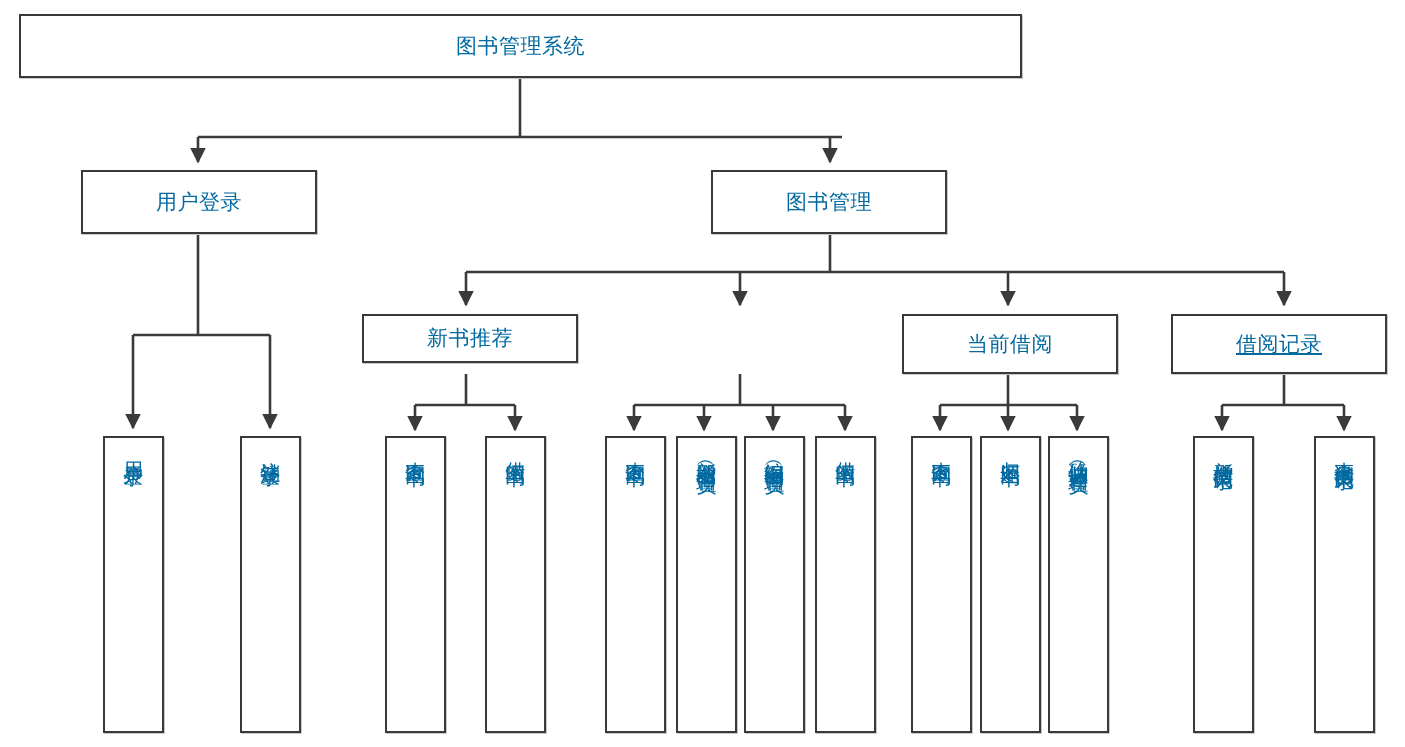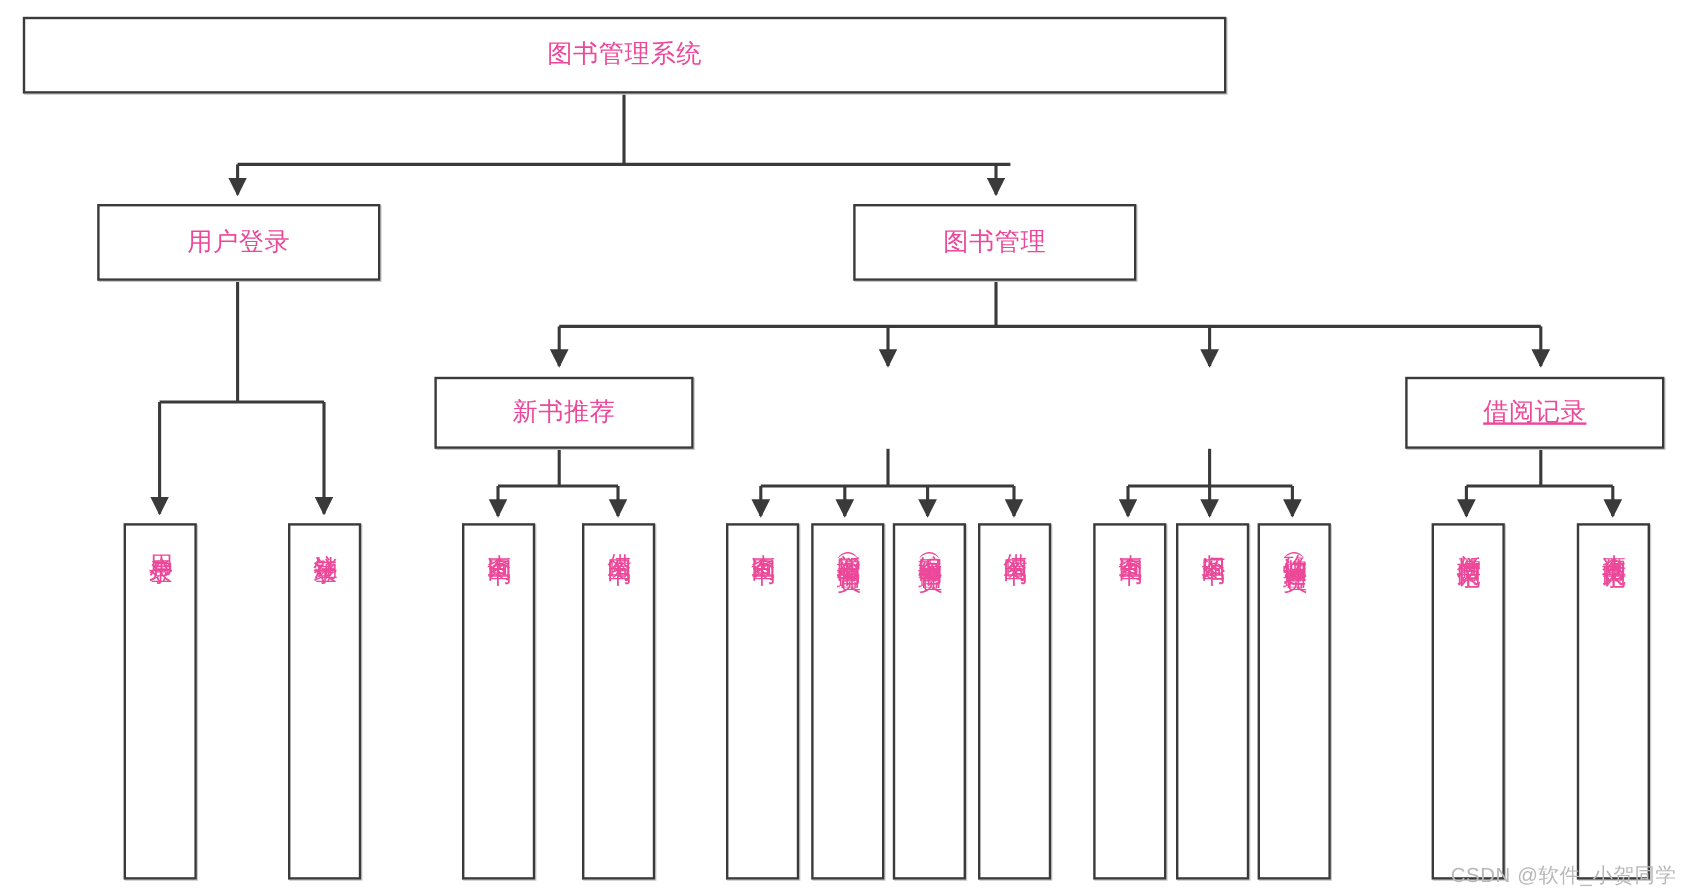"图书管理系统" .node { color: #ec4899 -> #0369a1 }
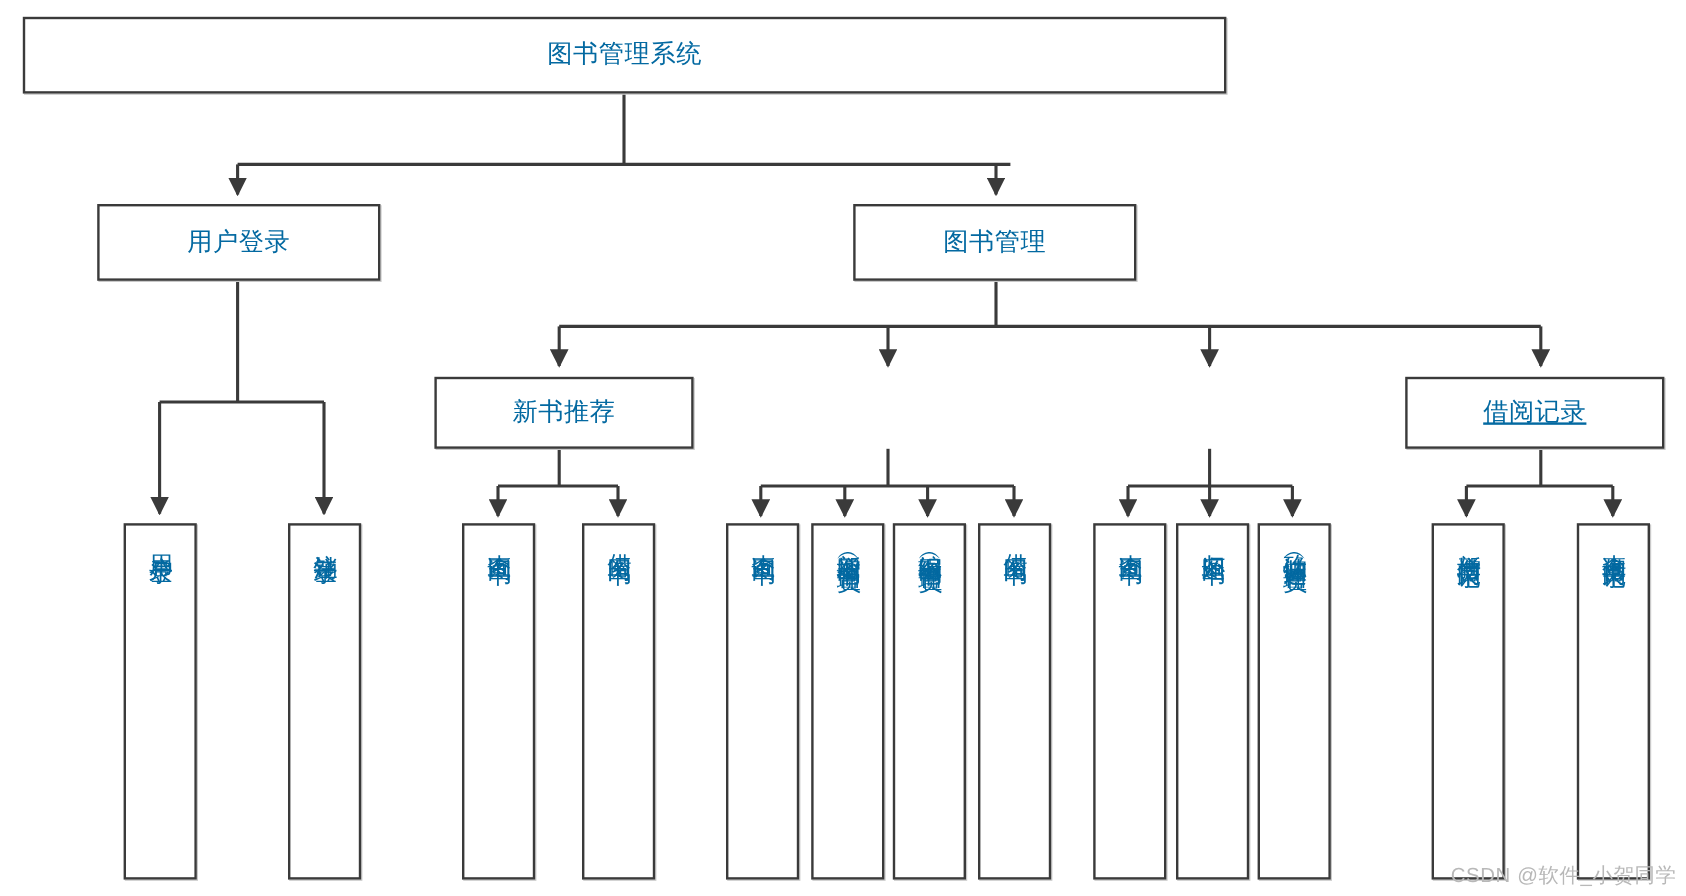"新书推荐" div.node { height: 60px -> 49px }
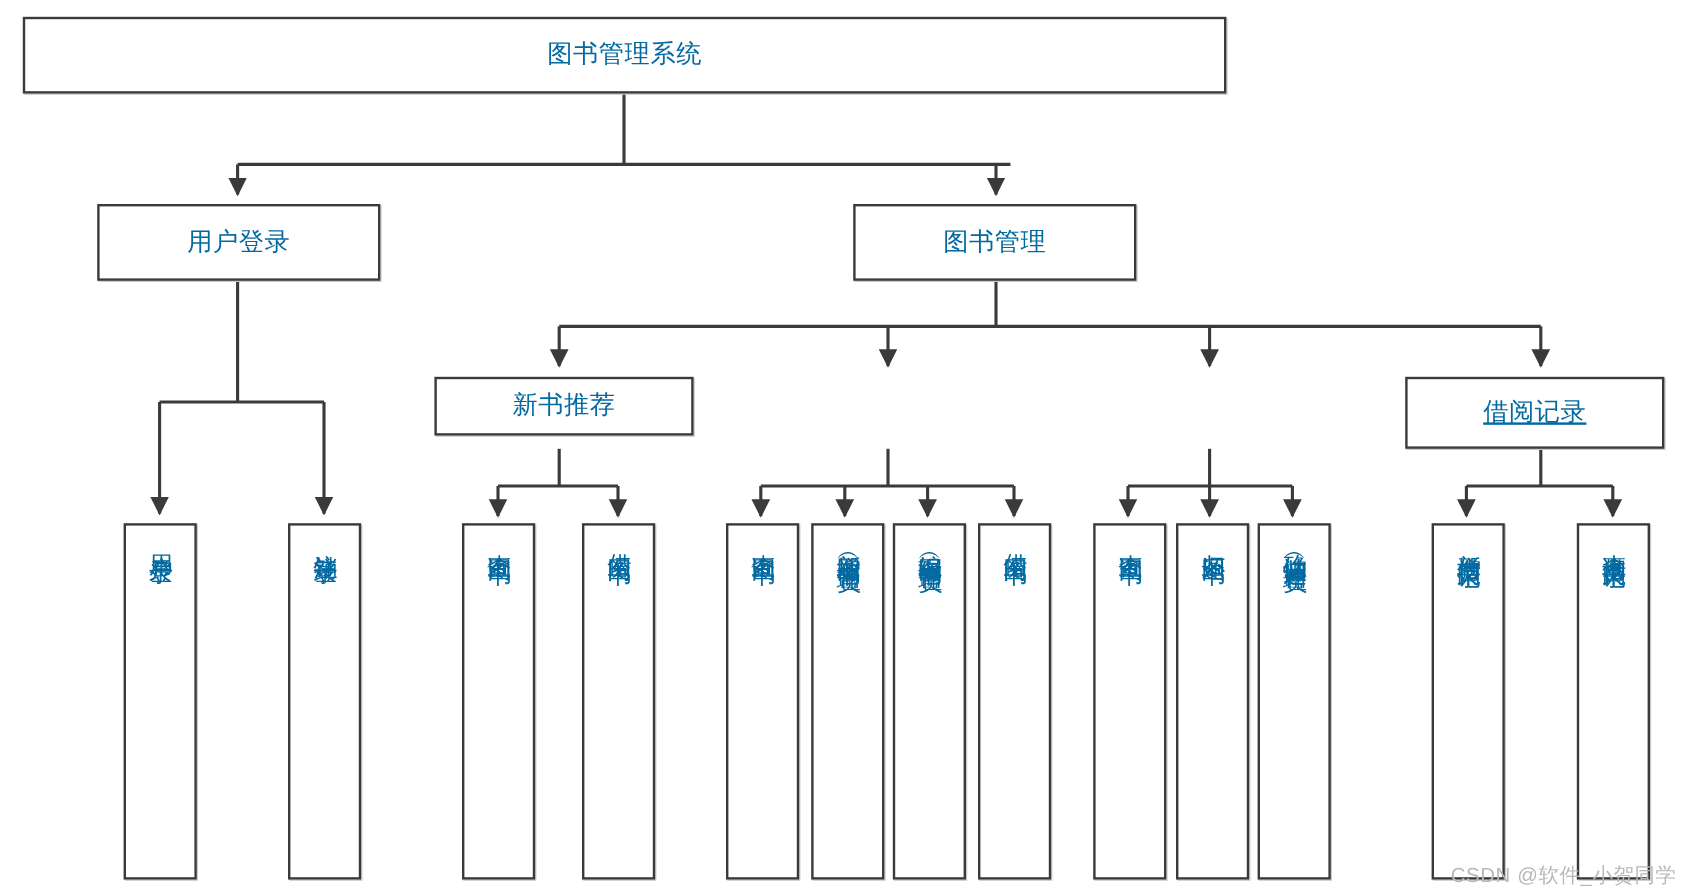"当前借阅" div.node { html: none -> <div> <span>当前借阅</span> </div> }
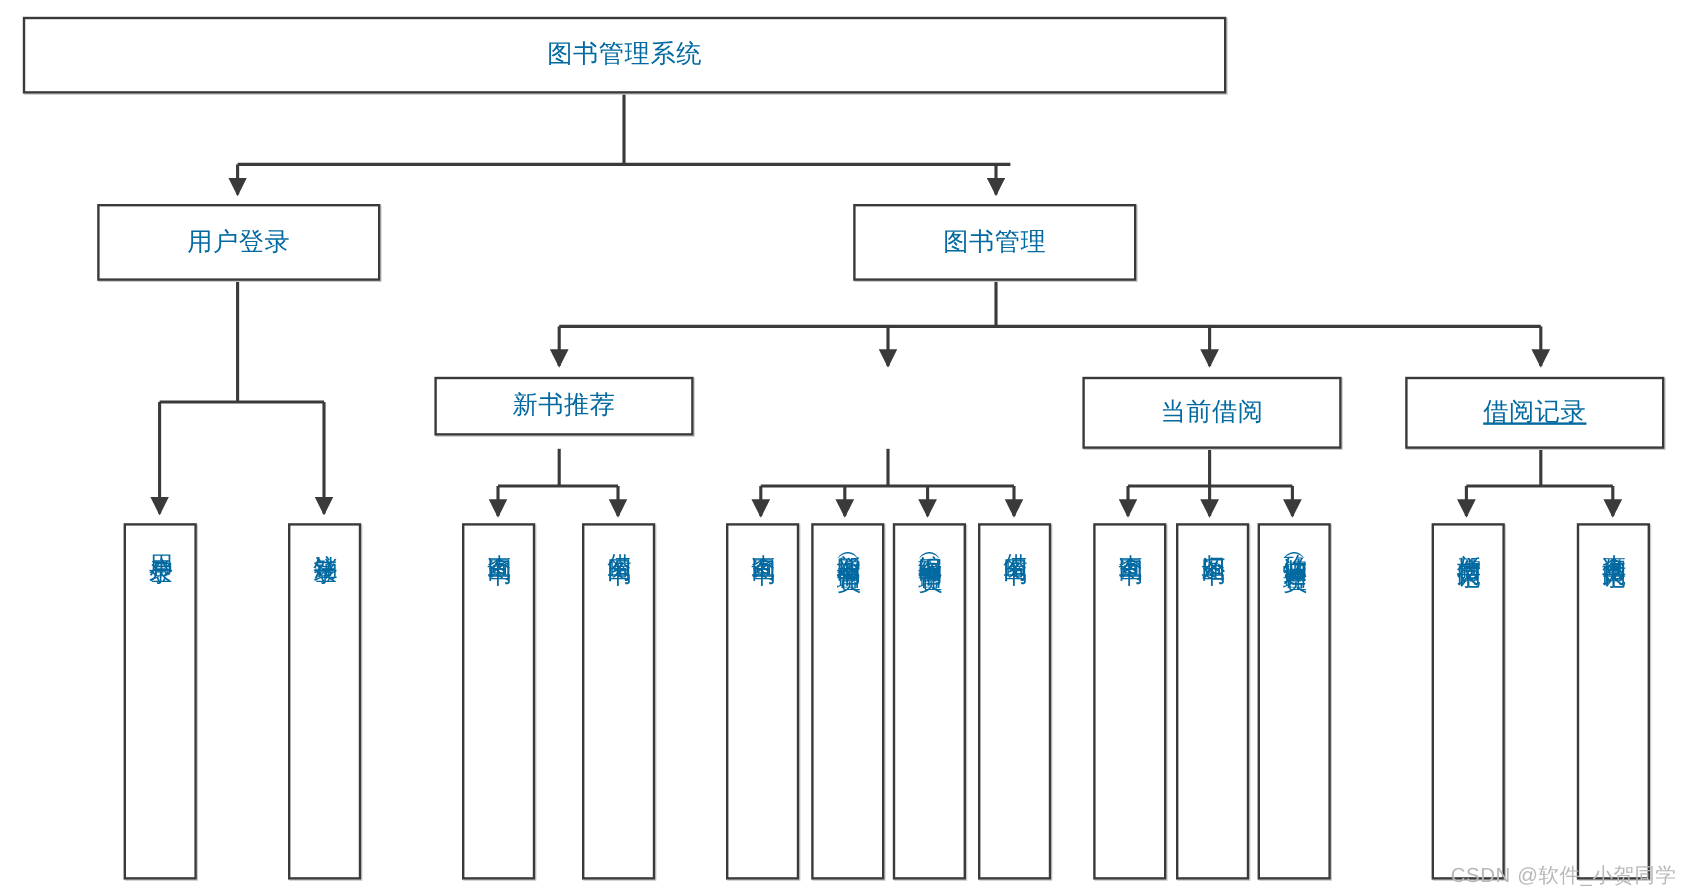"CSDN @软件_小贺同学" div.watermark { html: <div>CSDN @软件_小贺同学</div> -> none }
